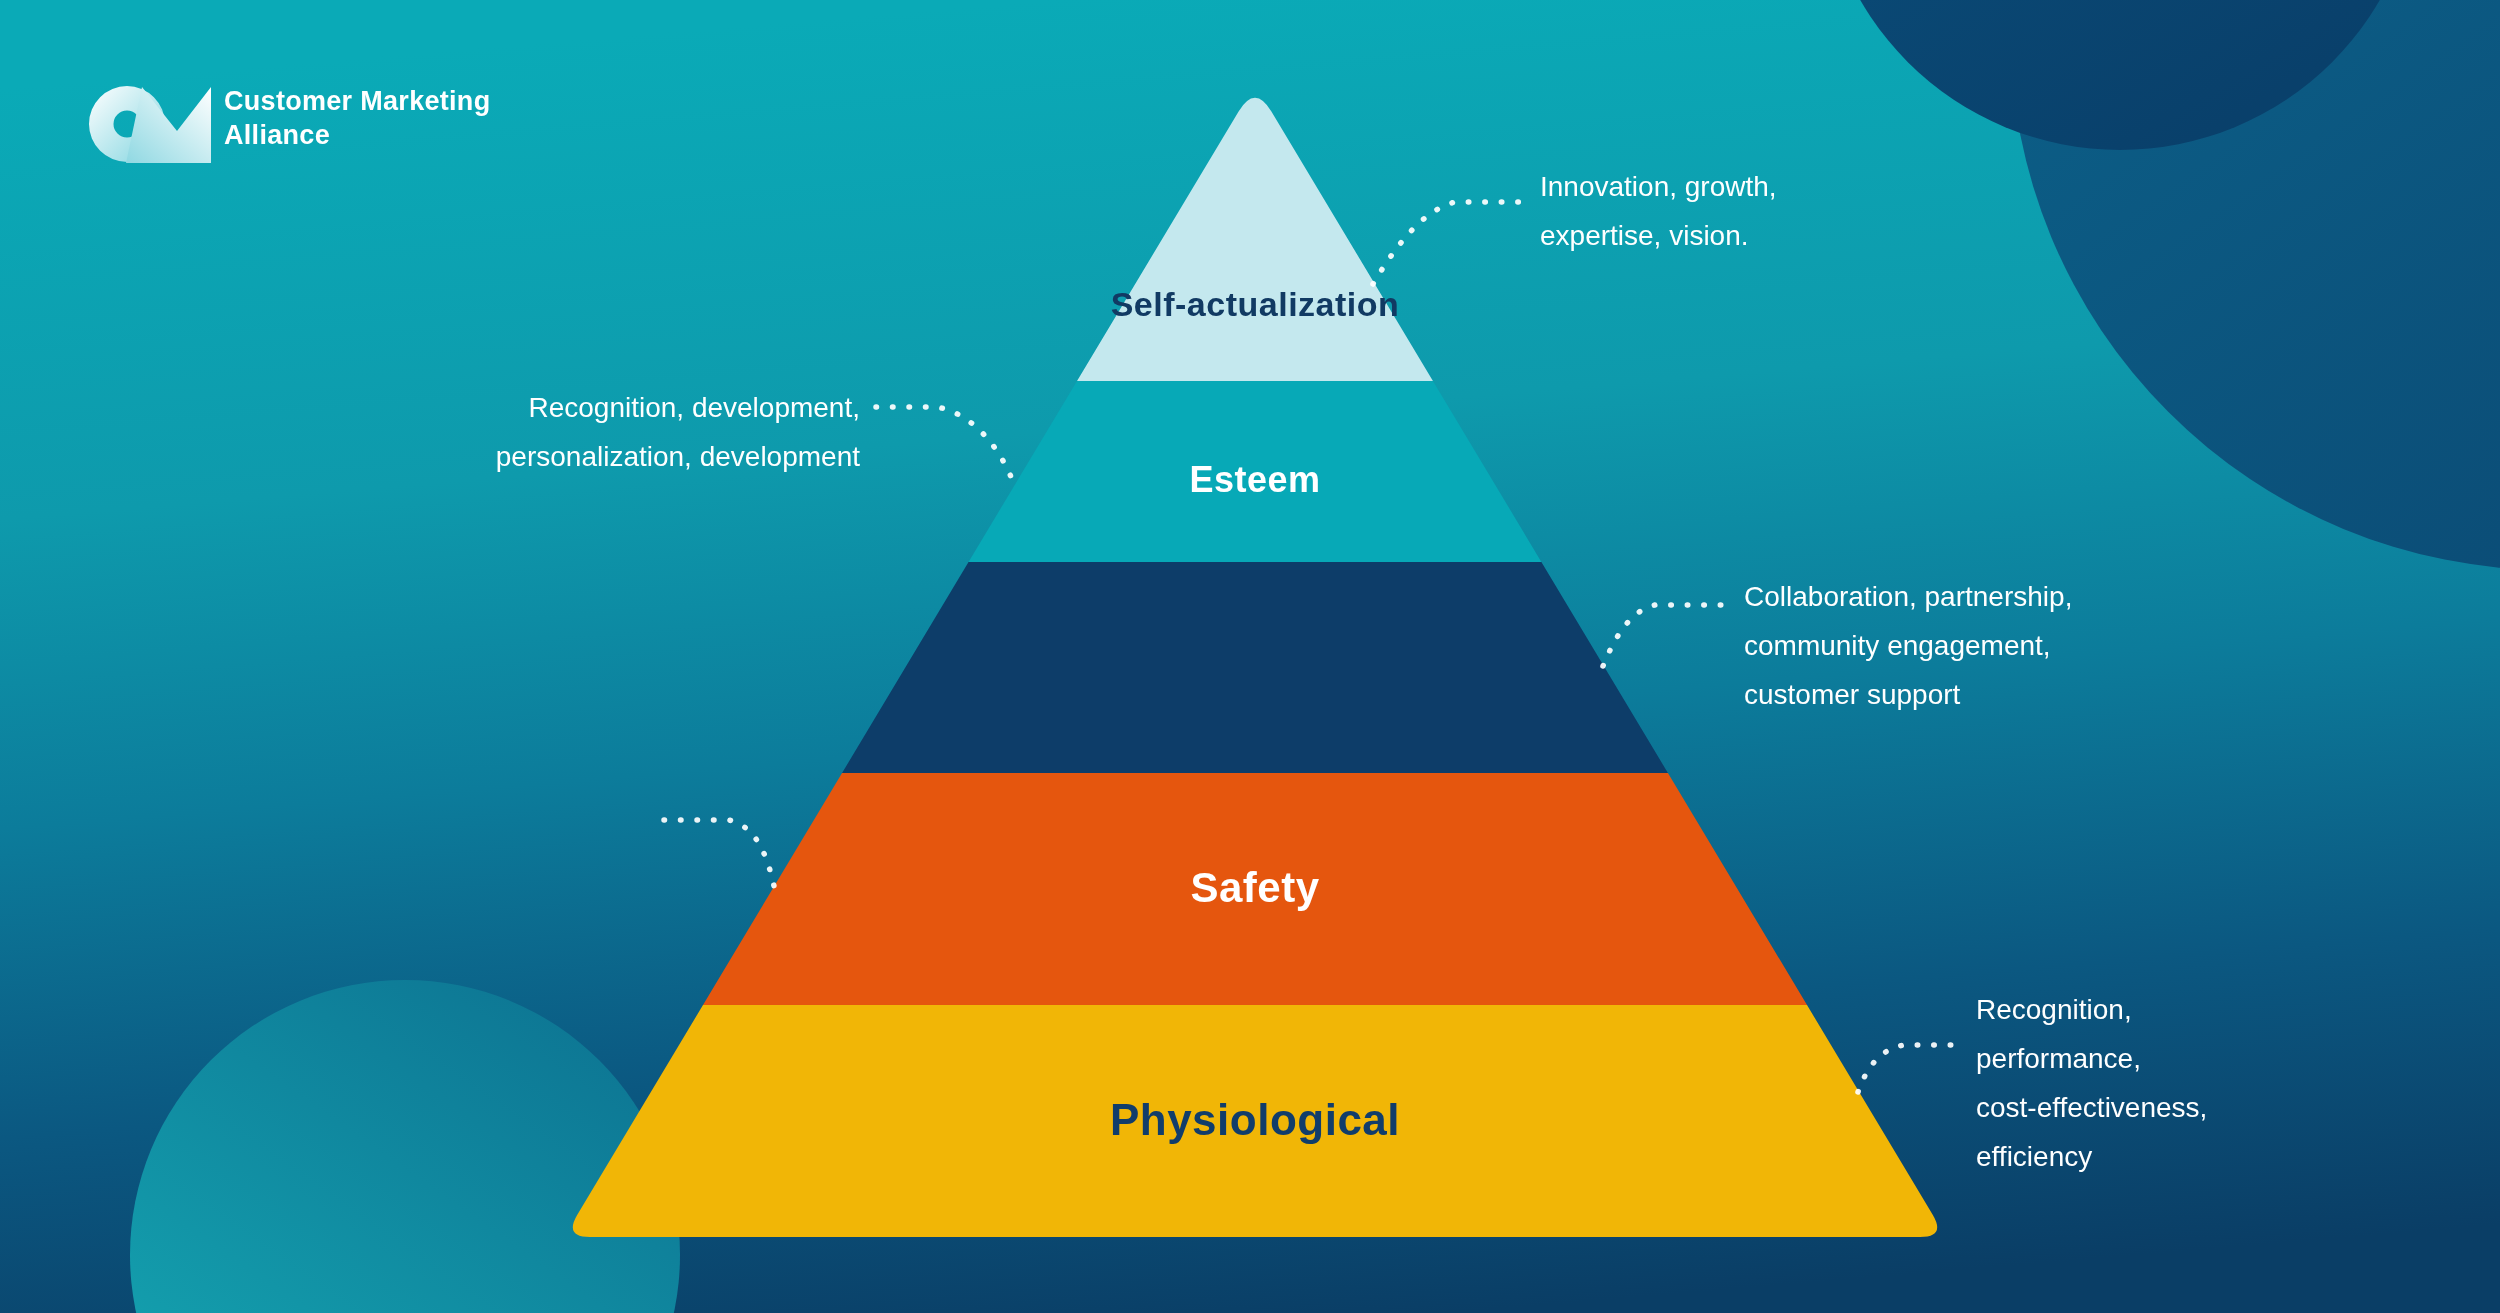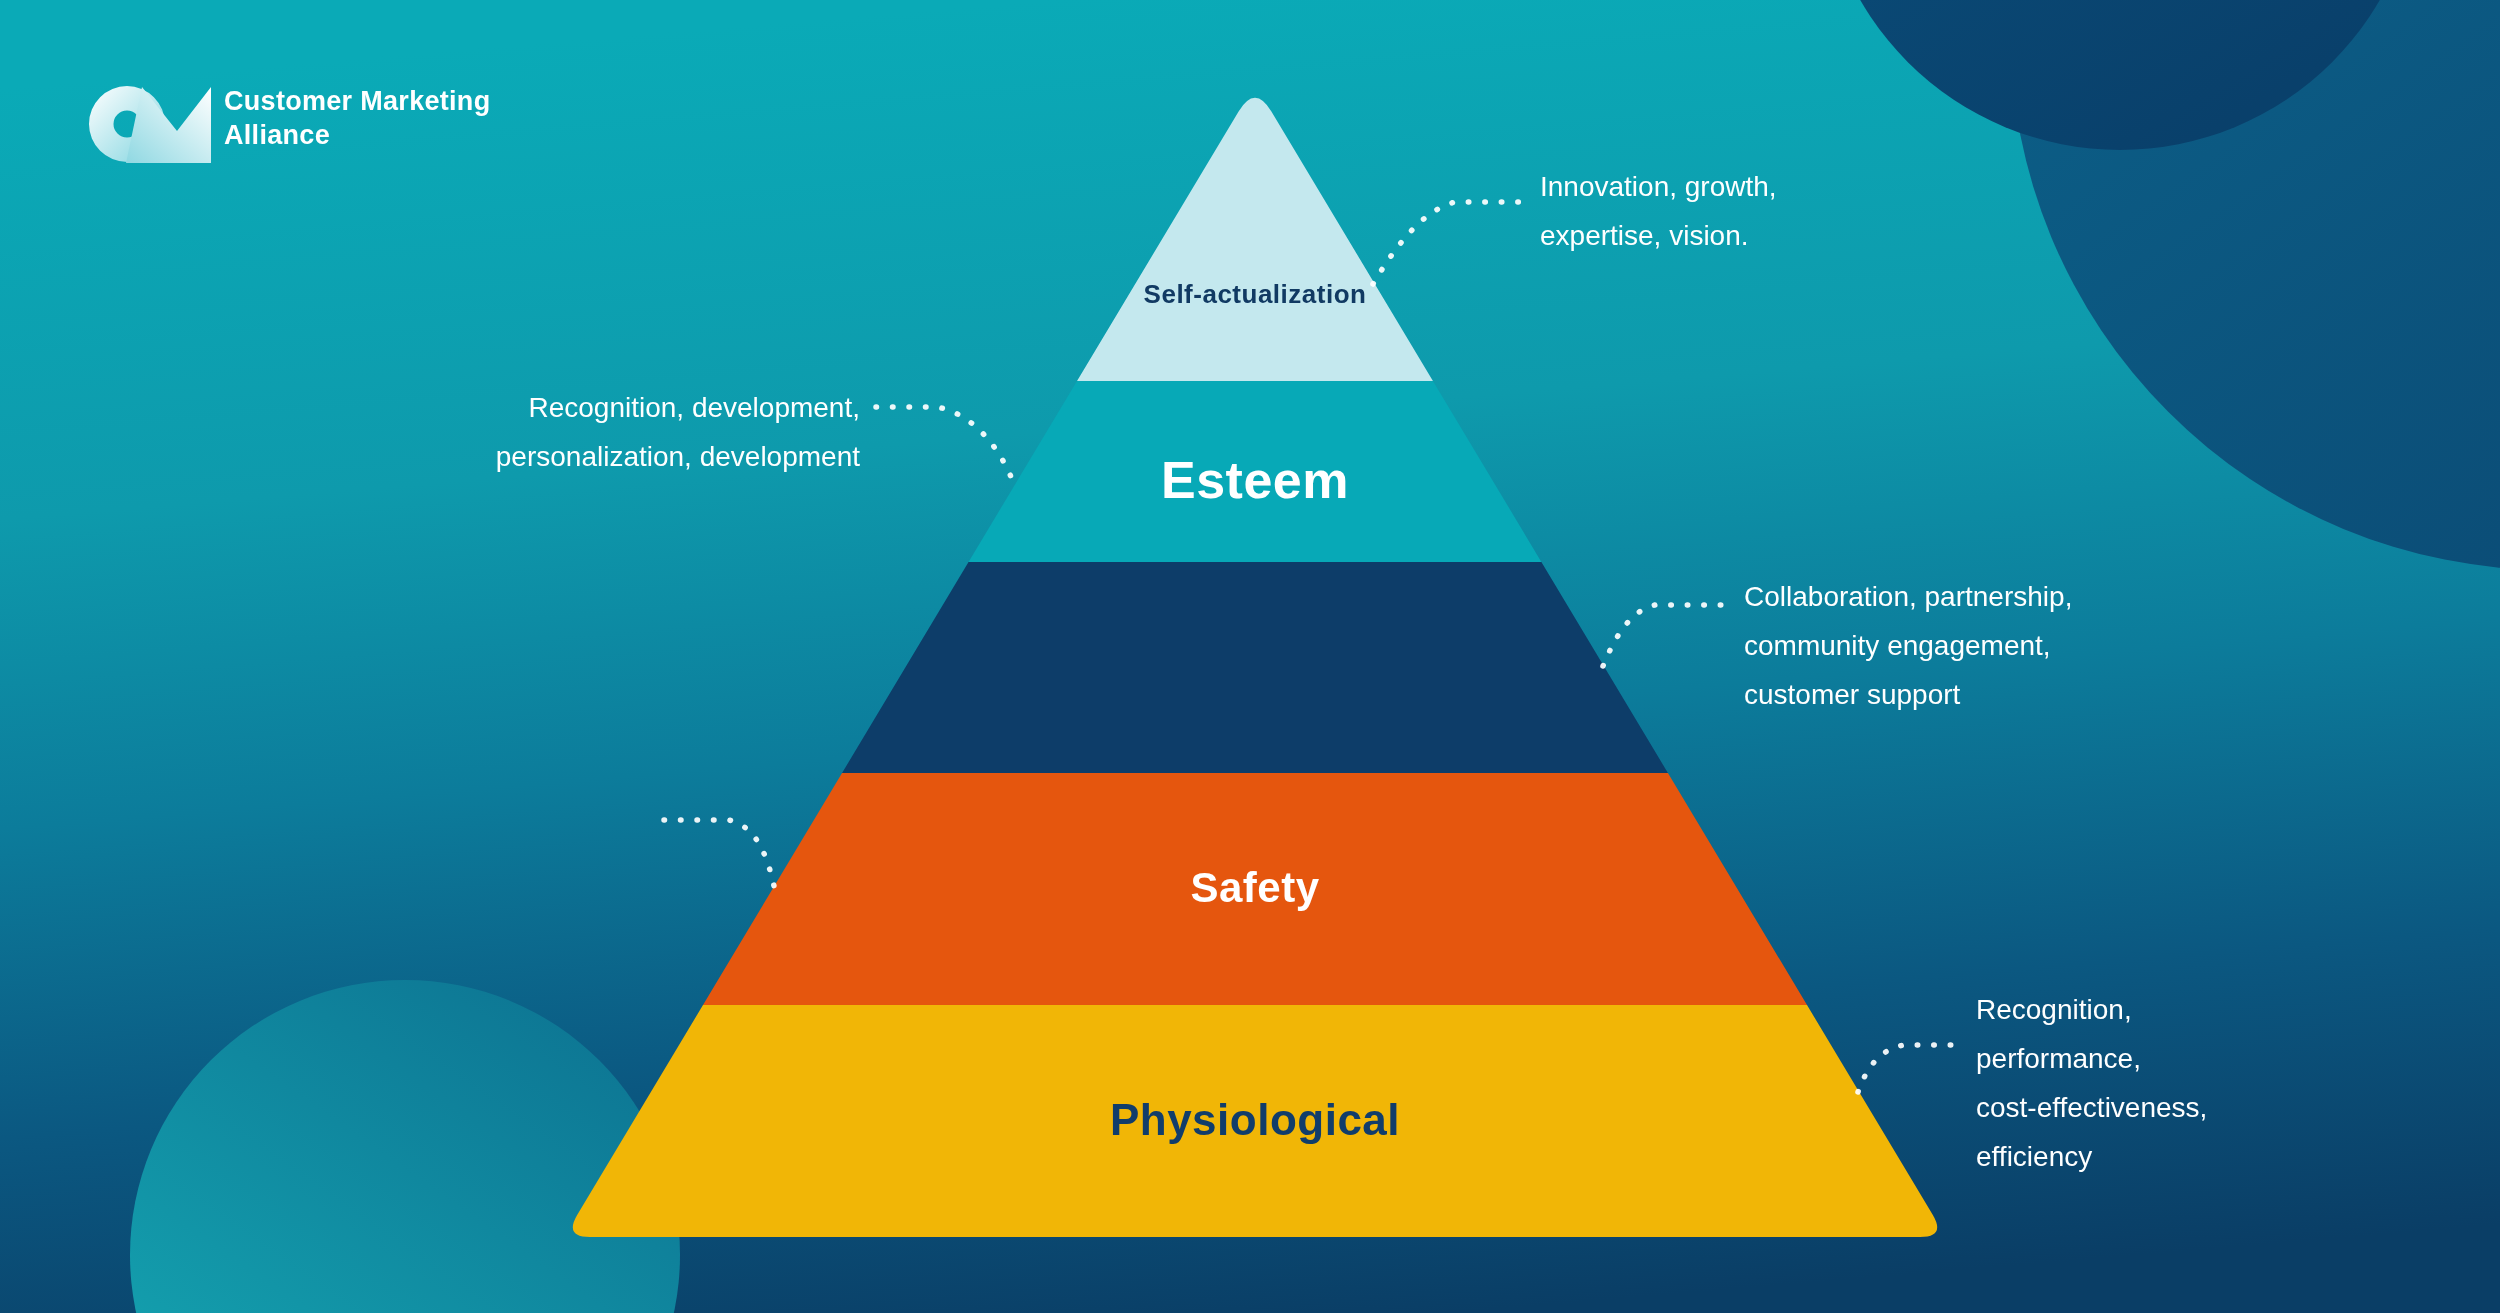"Self-actualization" .lvl-1 { font-size: 26px -> 34px; line-height: 40px -> 61px }
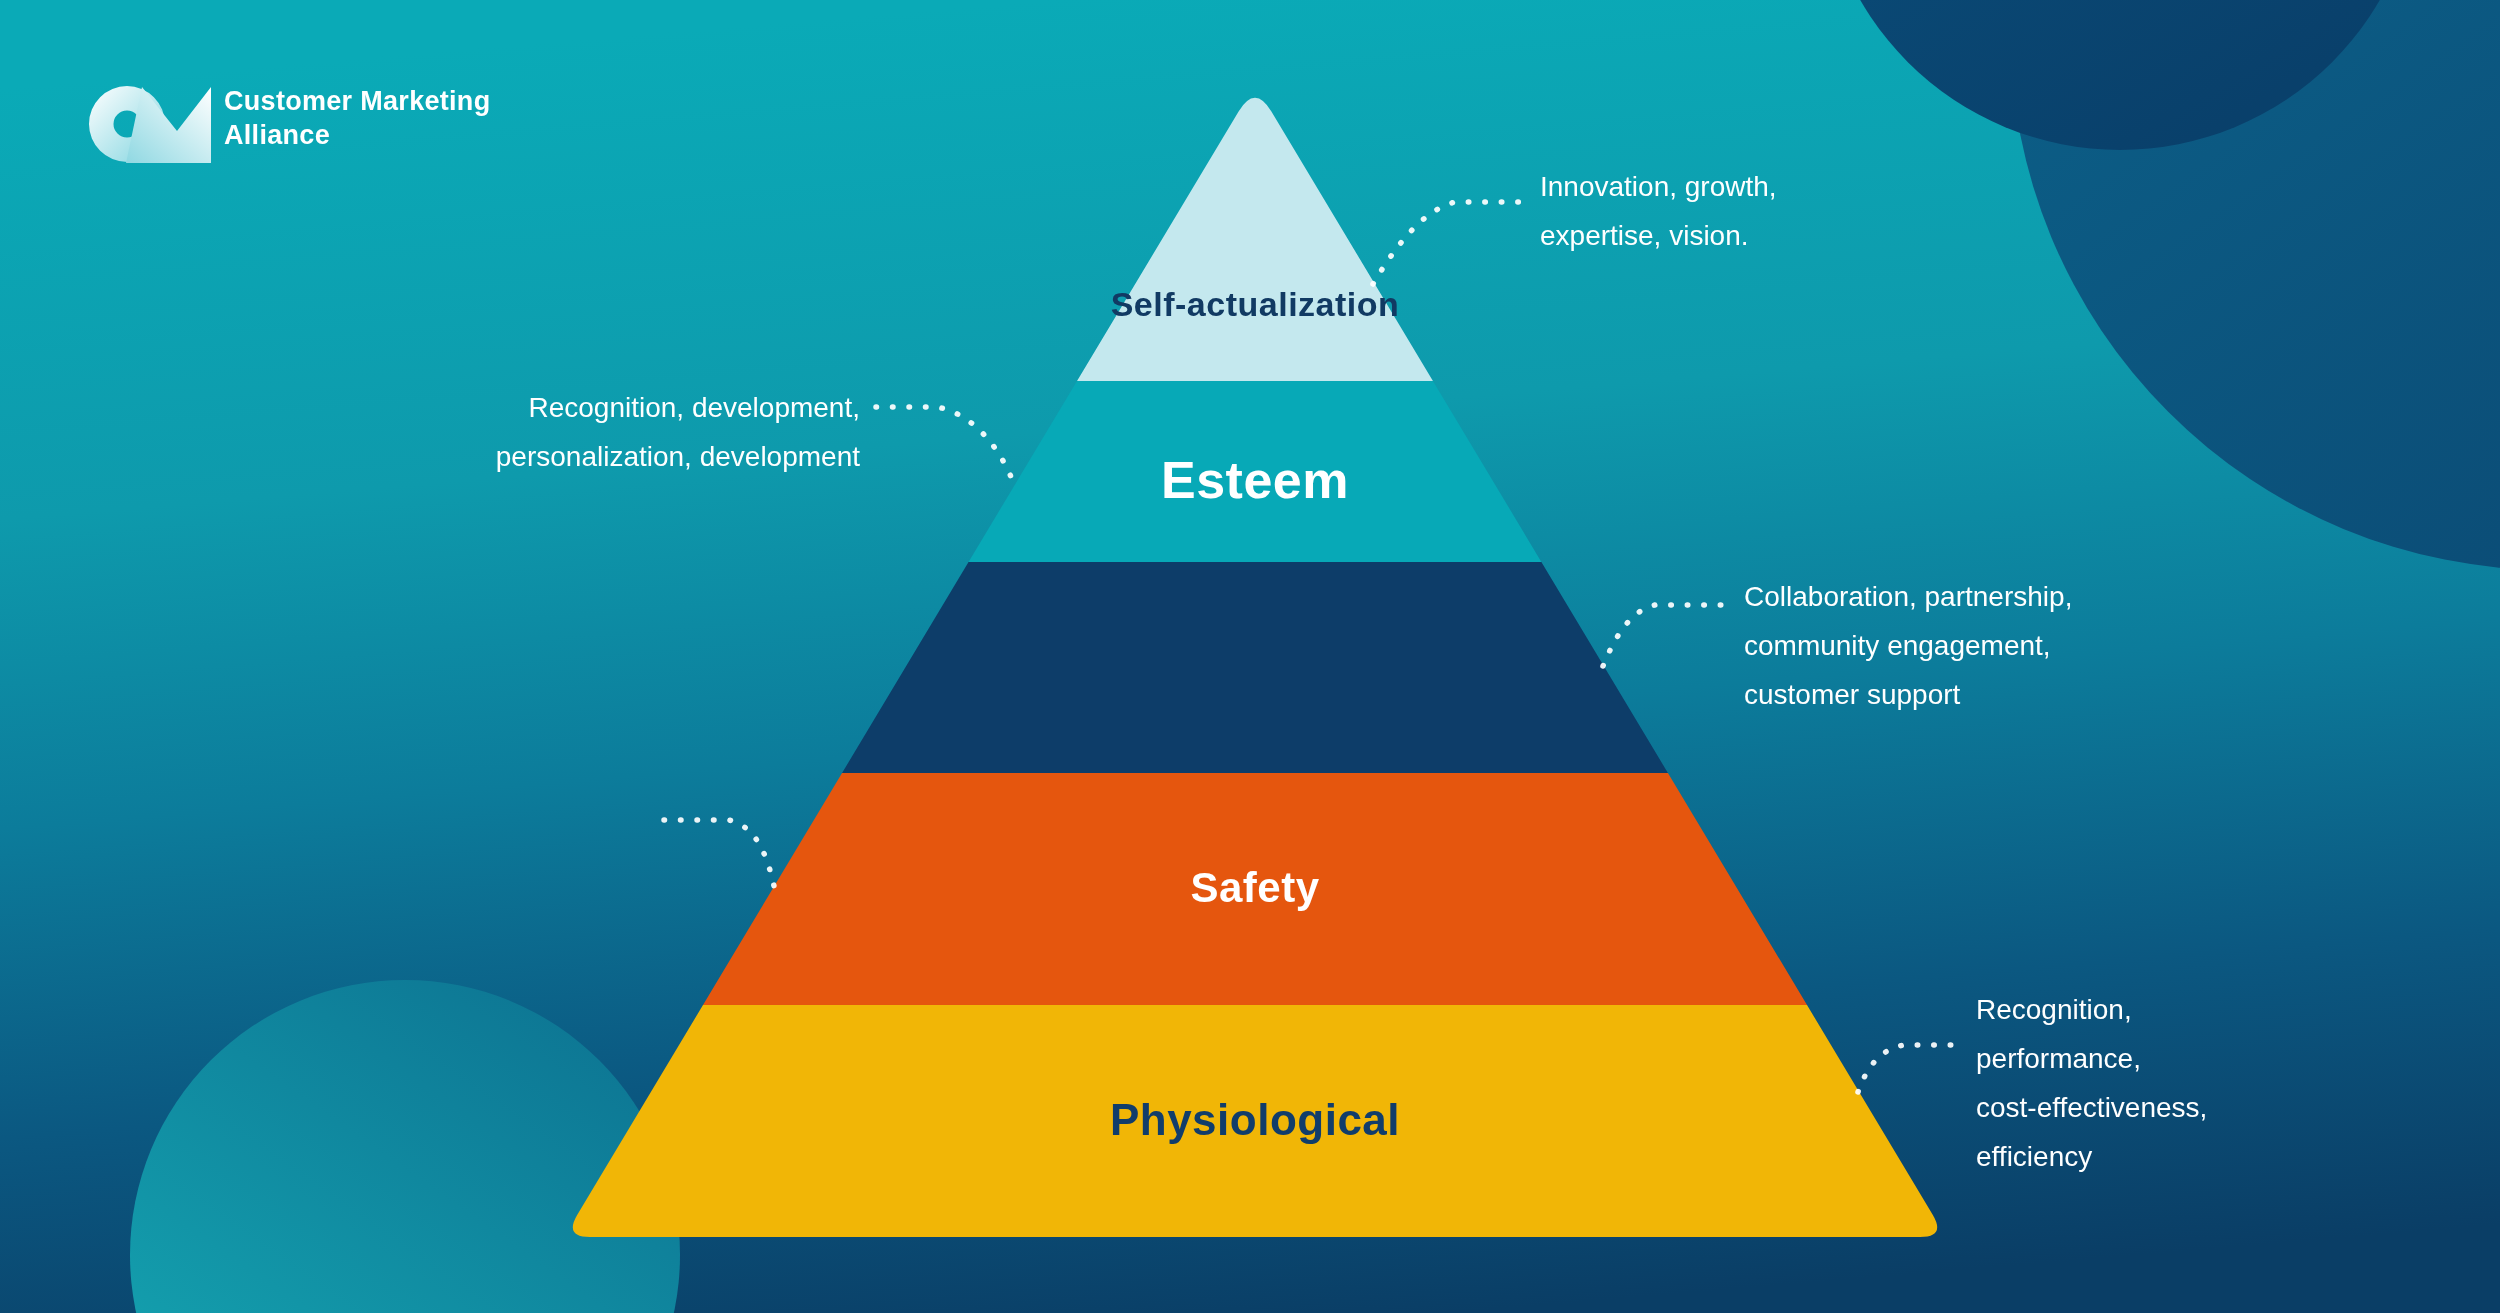"Esteem" .lvl-2 { font-size: 52px -> 36px }
